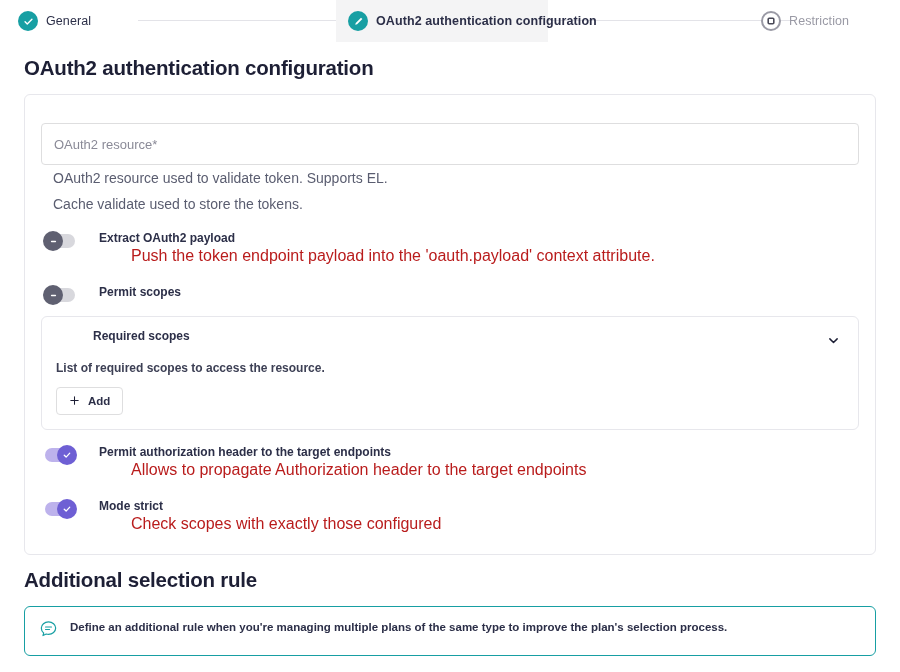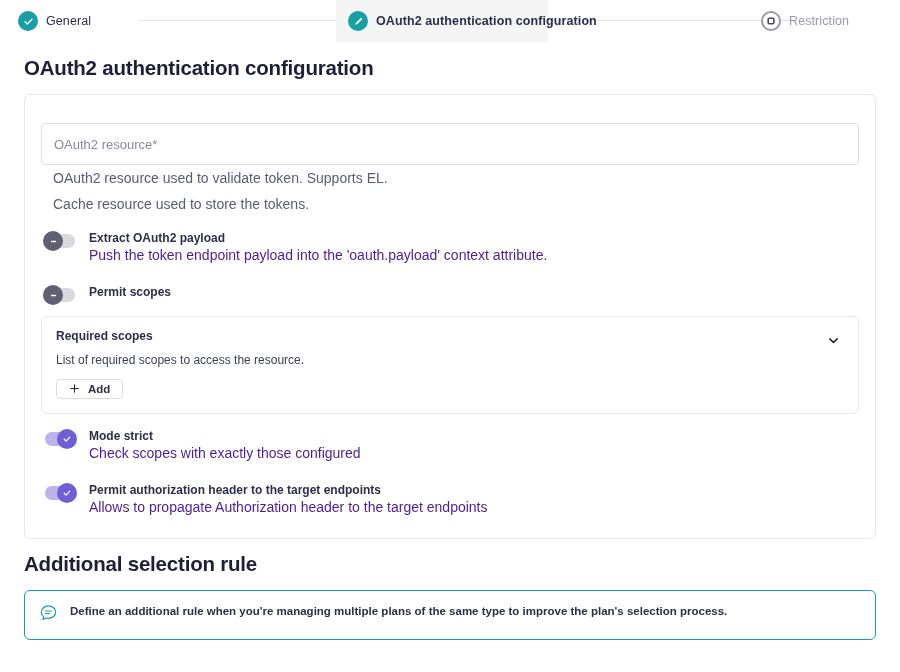"Cache resource used to store" div.hint { text: resource -> validate }
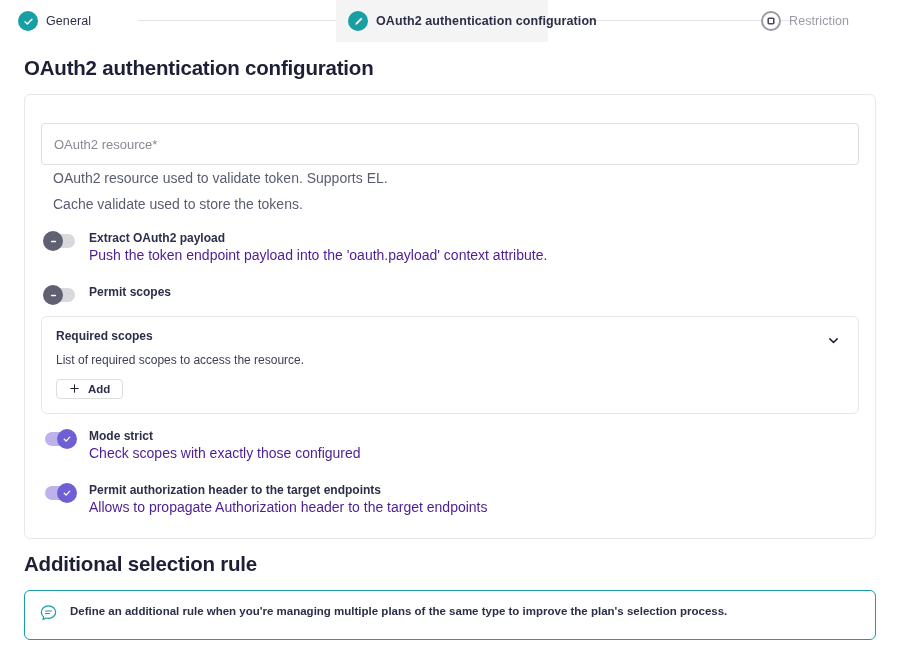"Extract OAuth2 payload" .toggle-row { gap: 14px -> 24px }
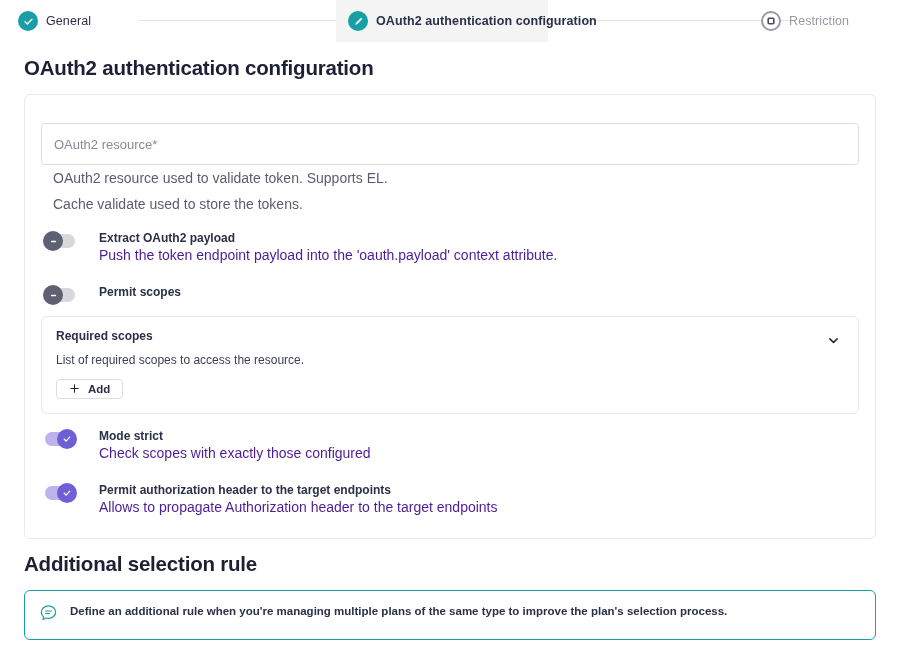"Push the token endpoint payload" .toggle-desc { color: #4c1d95 -> #b91c1c; font-size: 14px -> 16px; margin-left: none -> 32px }
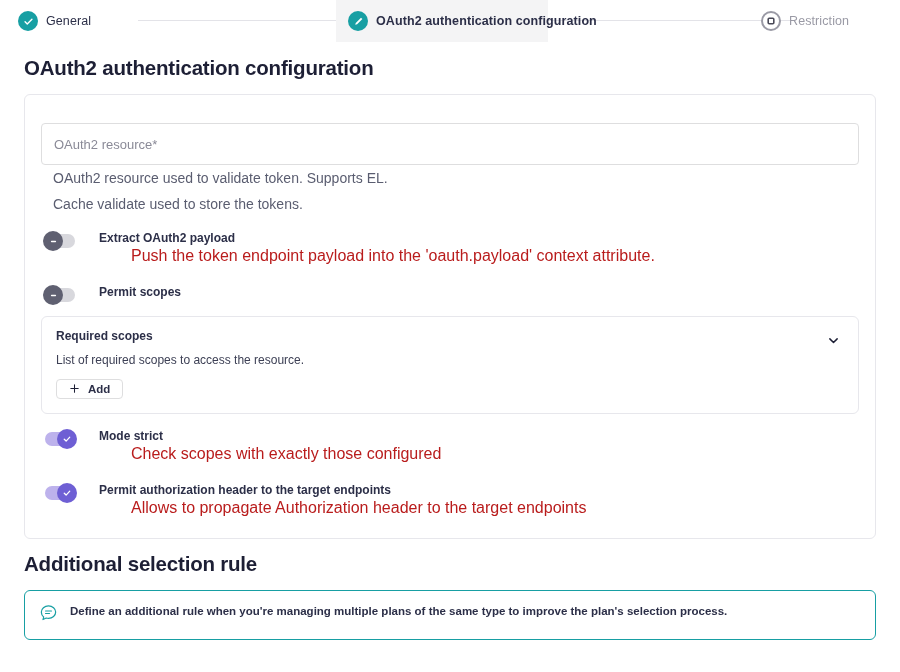"Required scopes" .scopes-title { margin-left: none -> 37px }
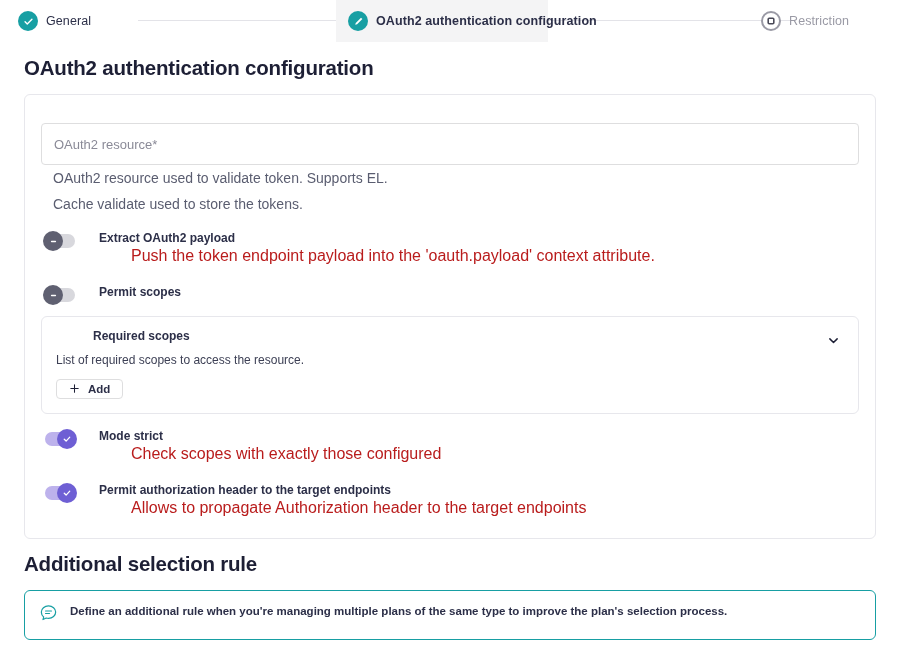"List of required scopes to" .scopes-desc { font-weight: none -> bold; margin-top: 10px -> 18px }
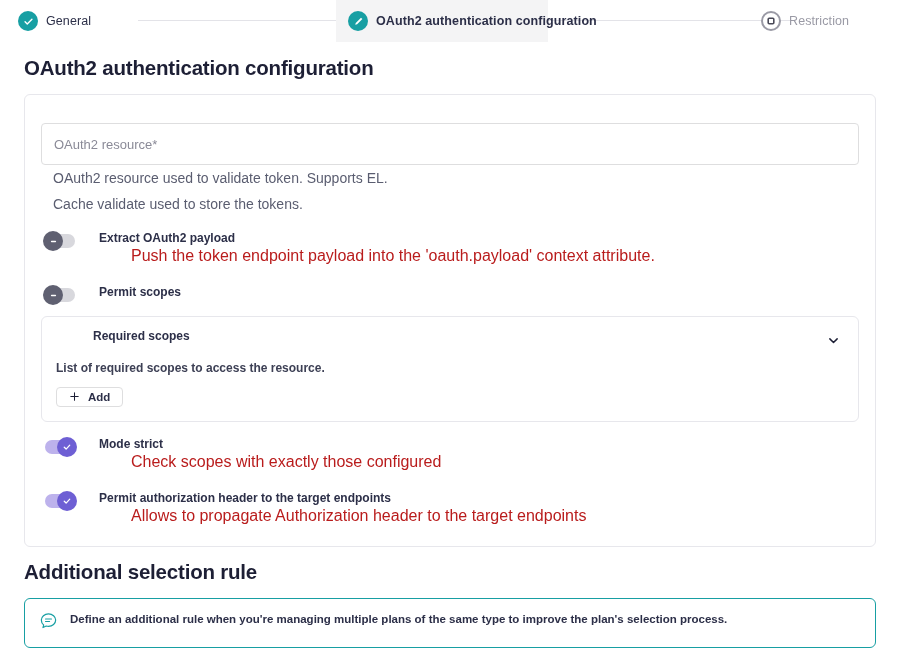"Add" .add-btn { height: 20px -> 28px }
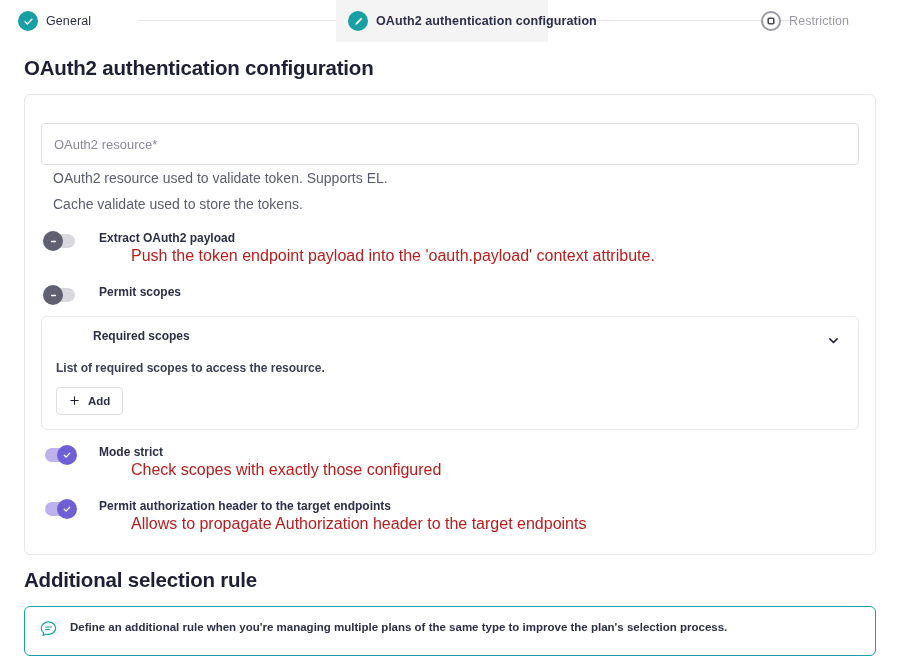"Mode strict" div.toggle-row { order: before "Permit authorization header to the" -> after "Permit authorization header to the" }
